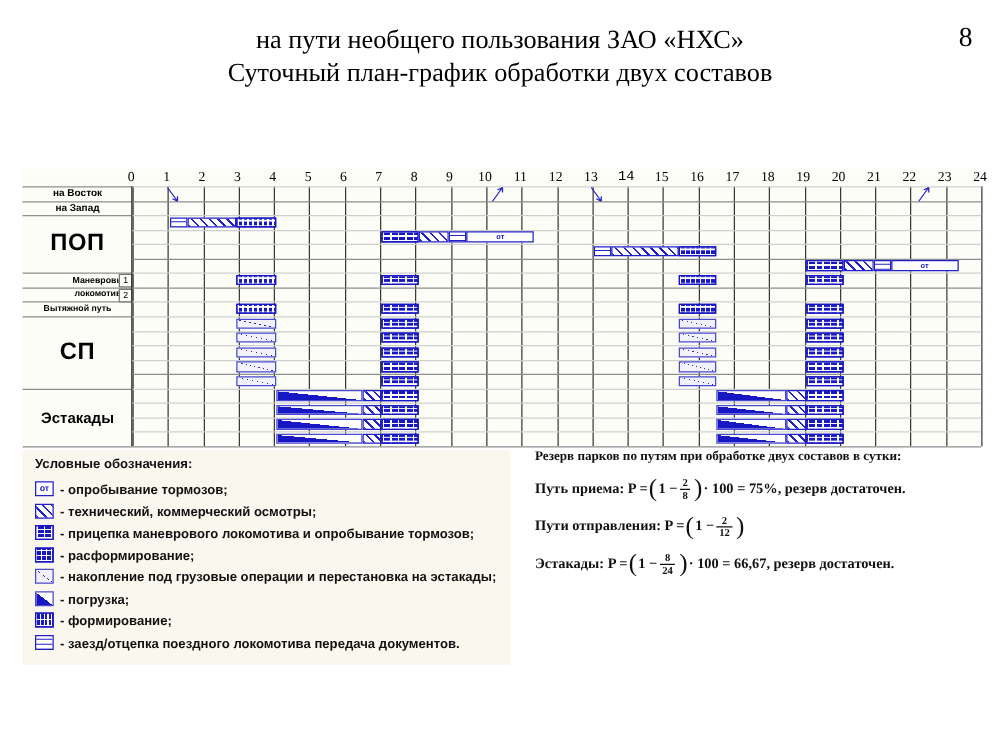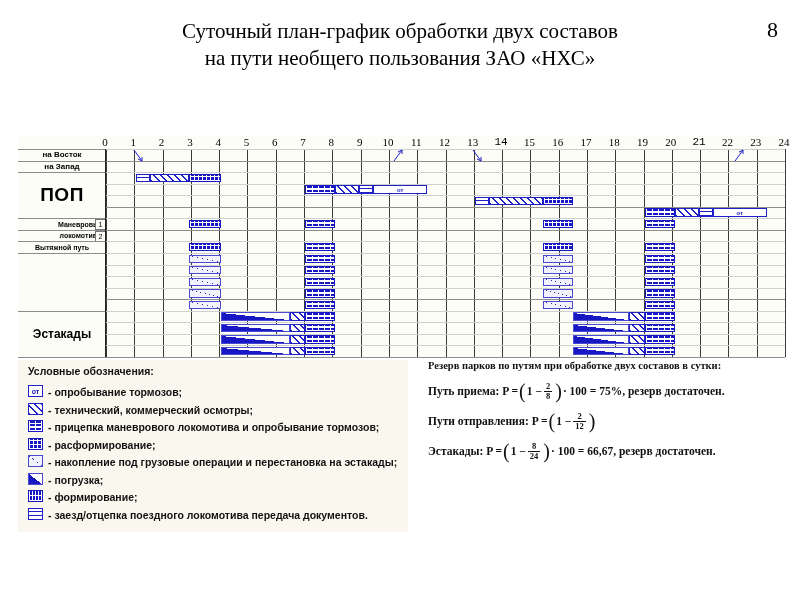"Суточный план-график обработки двух" div { order: before "на пути необщего пользования ЗАО" -> after "на пути необщего пользования ЗАО" }
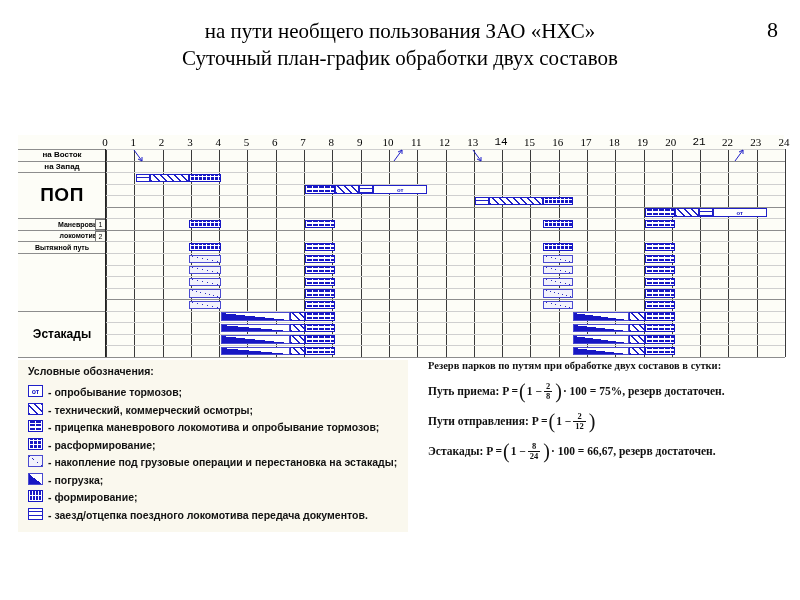"21" div.axis-label { font-family: Liberation Mono, monospace -> none }
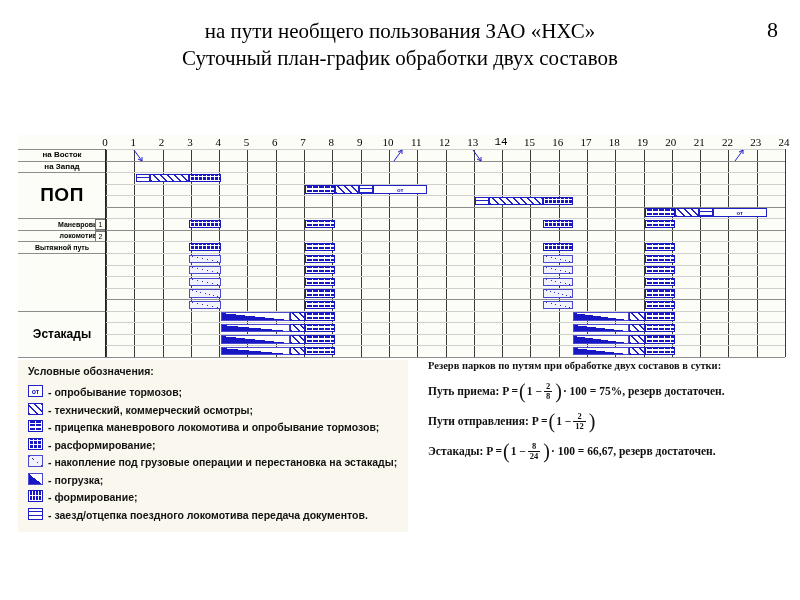"СП" div.lbl { html: none -> <div>СП</div> }
